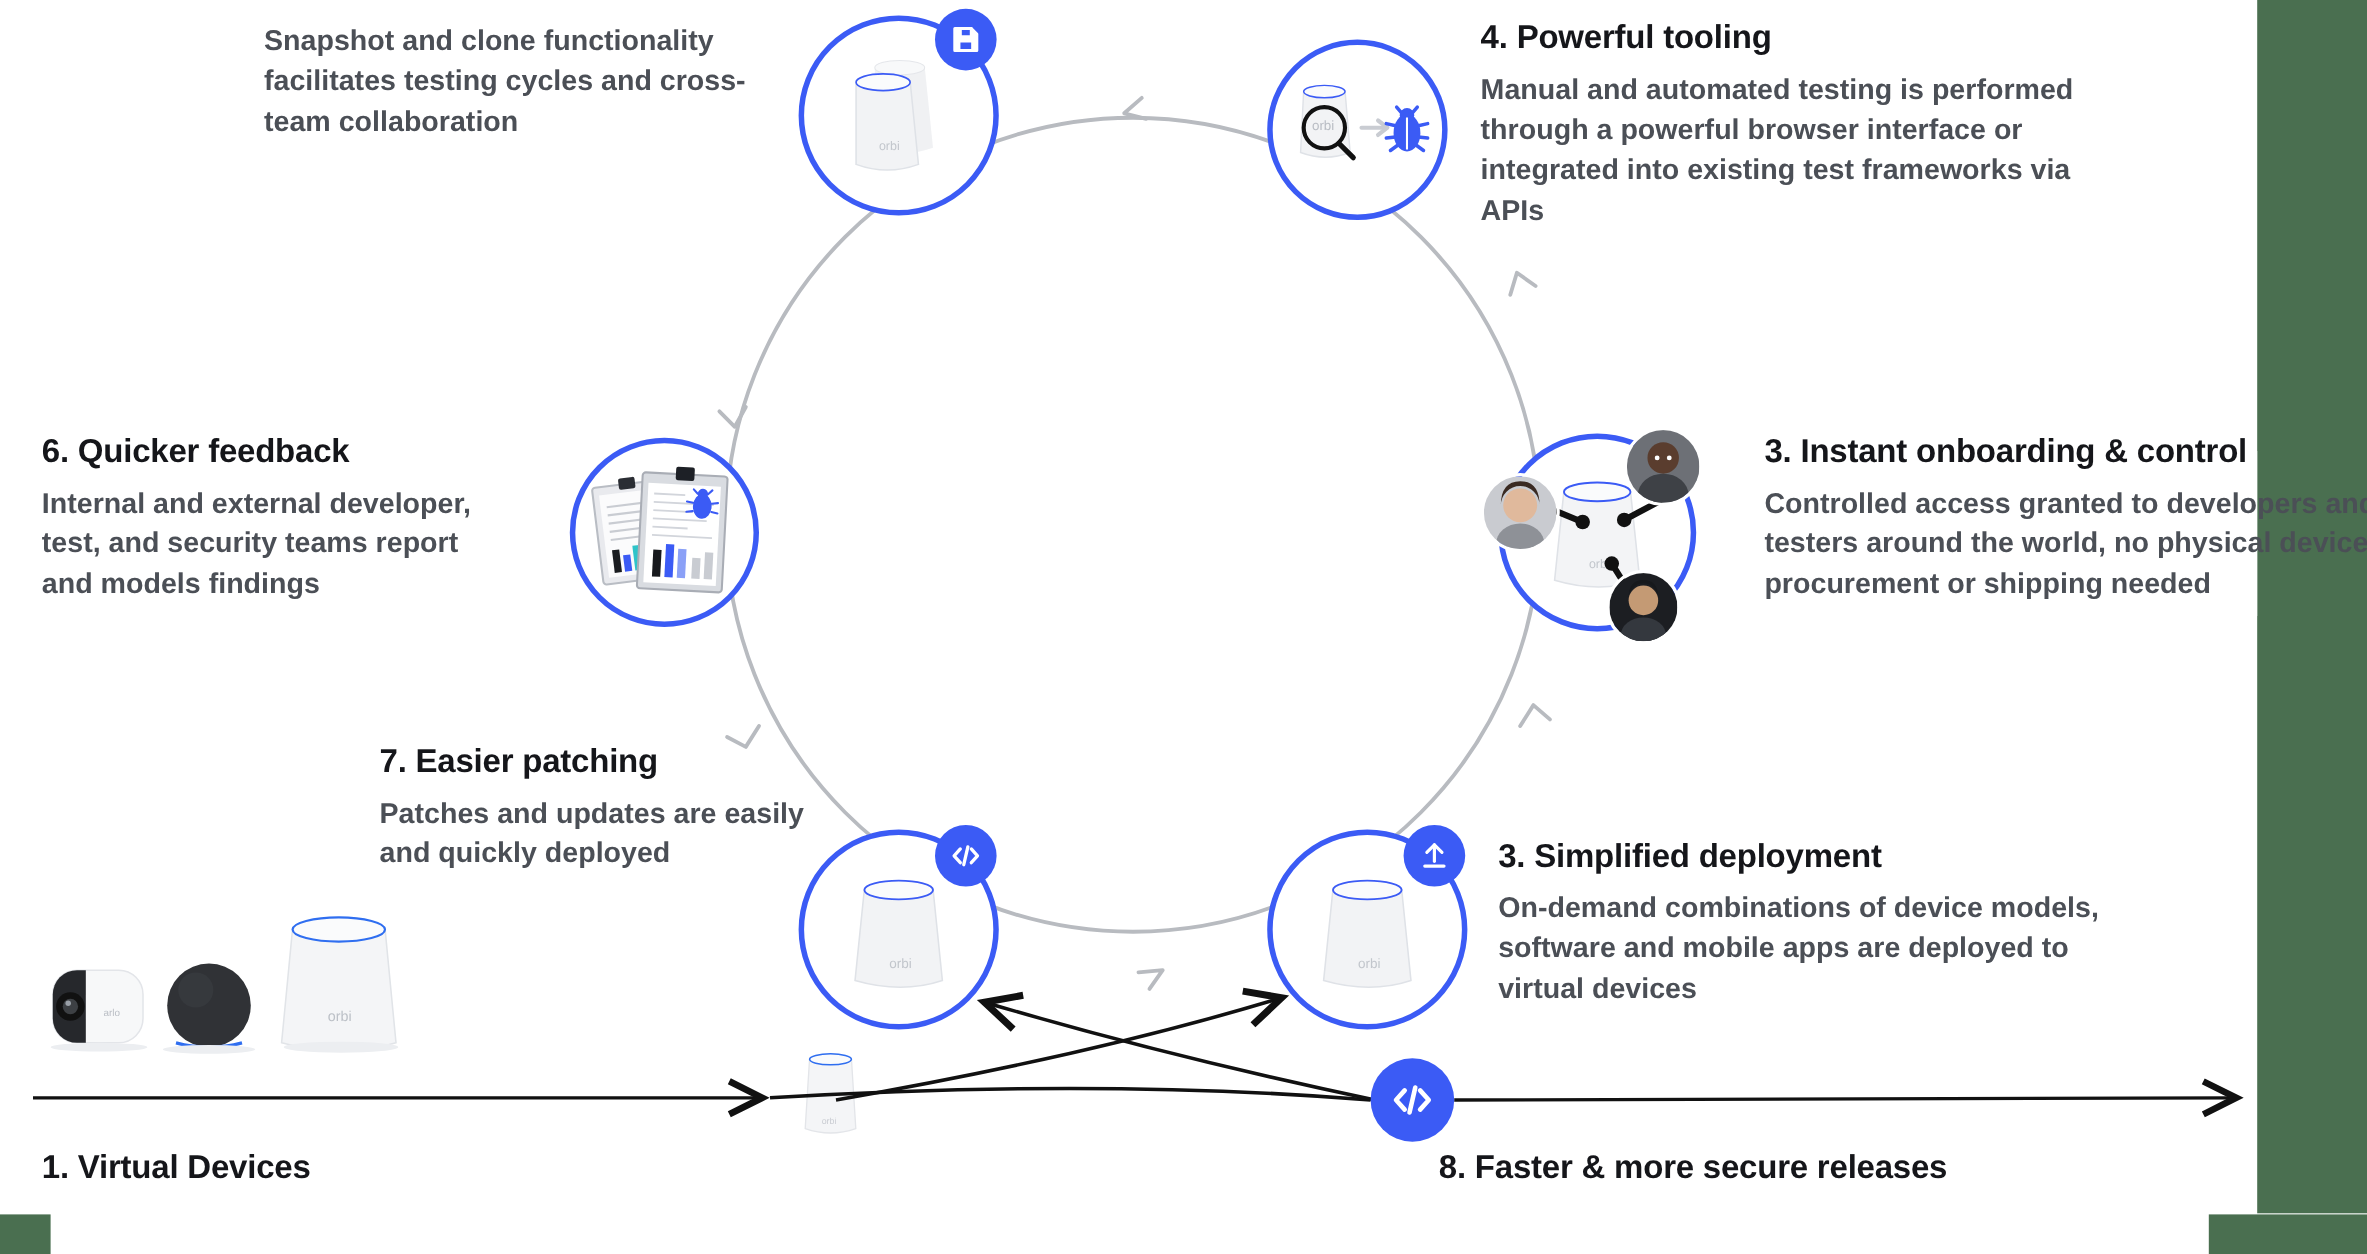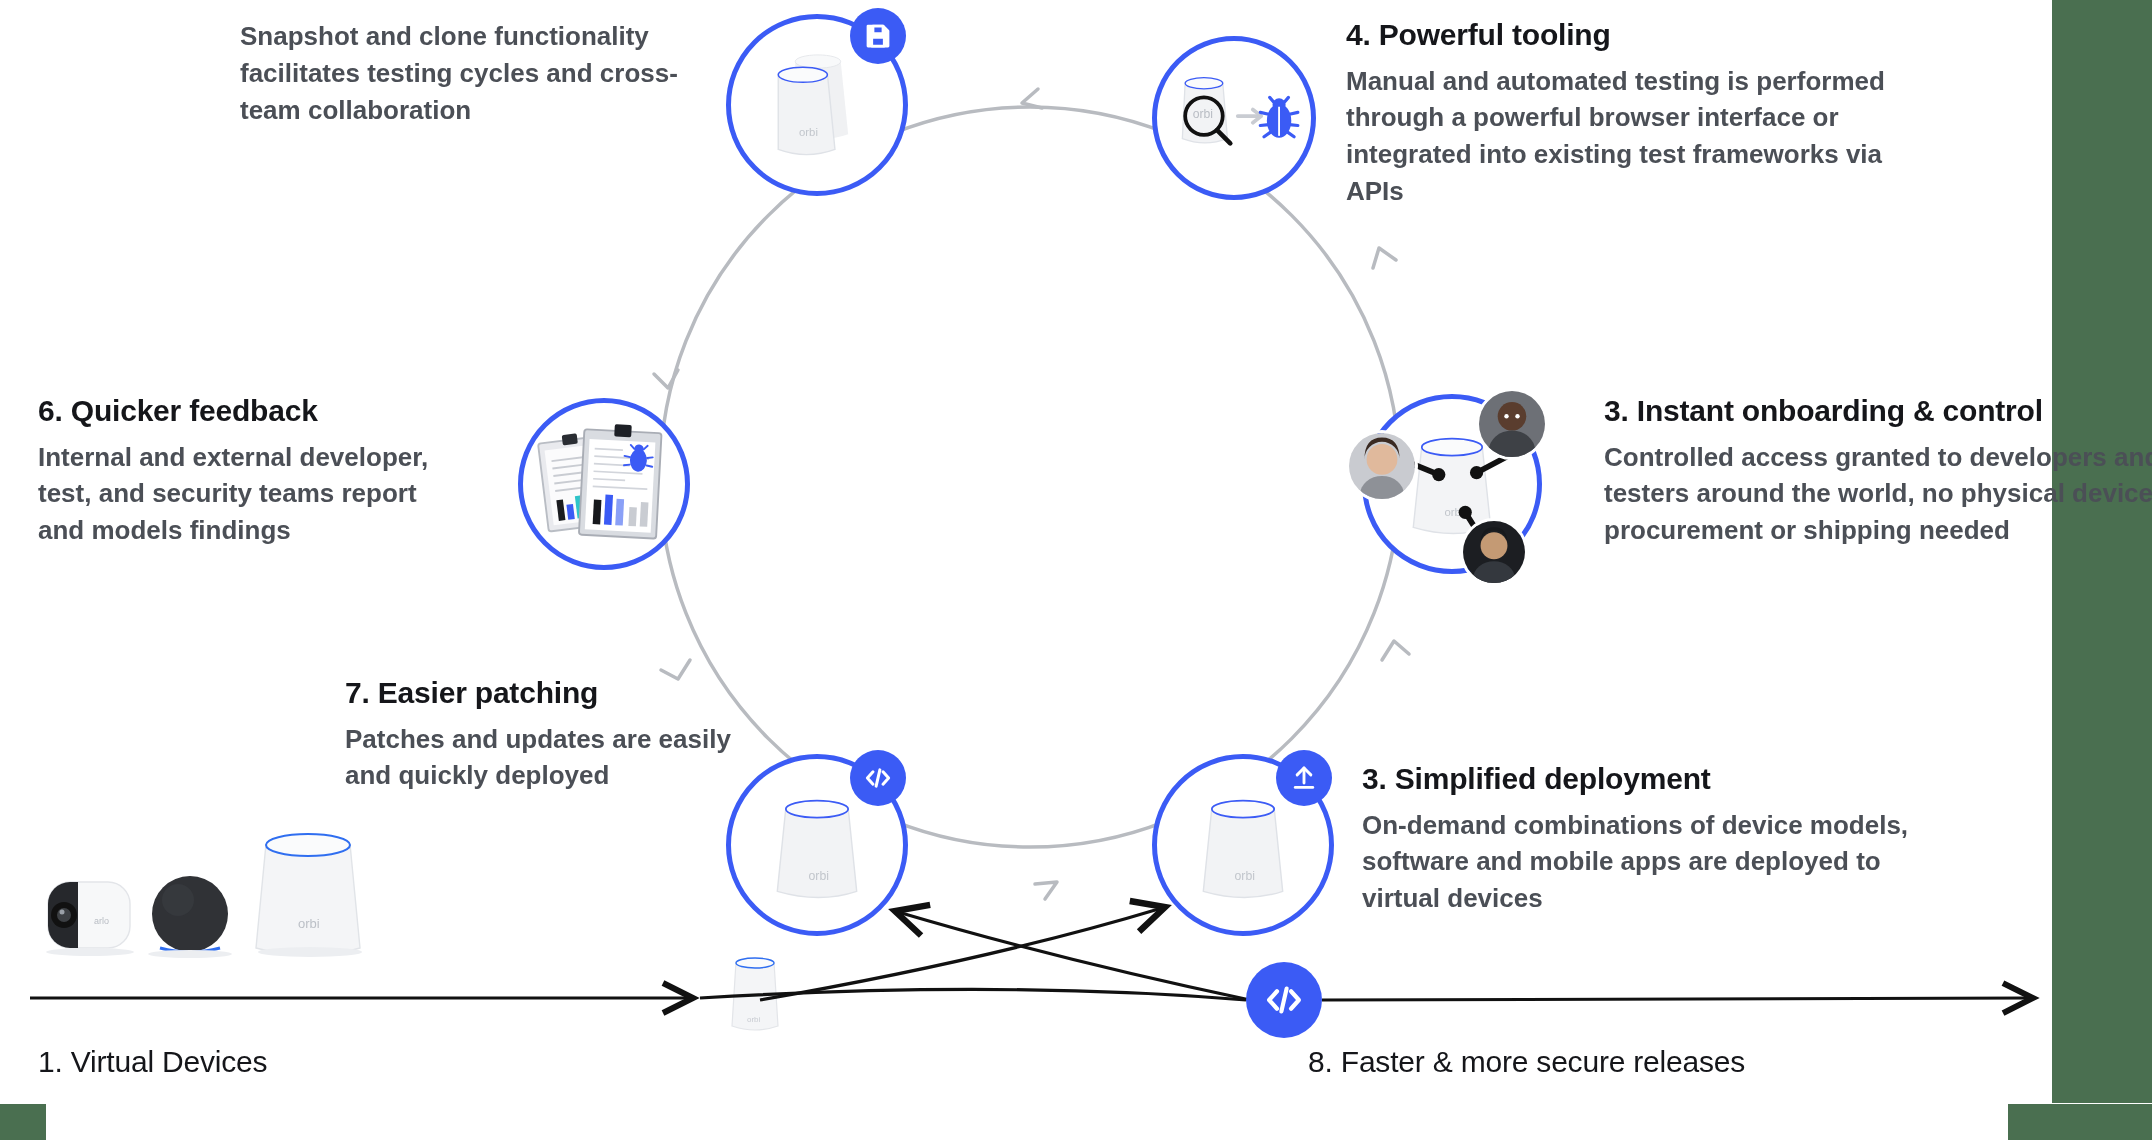"1. Virtual Devices" .bottom-label { font-weight: normal -> bold }
